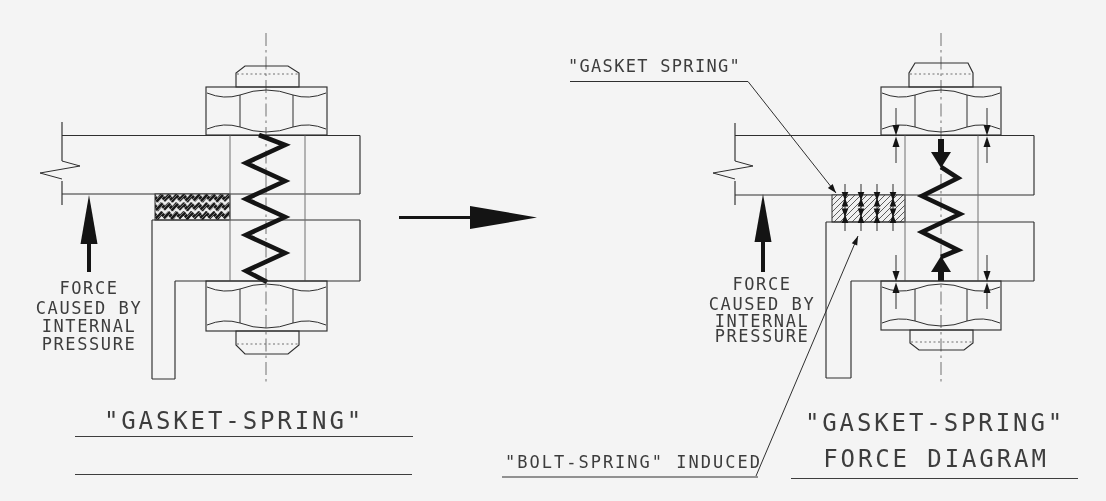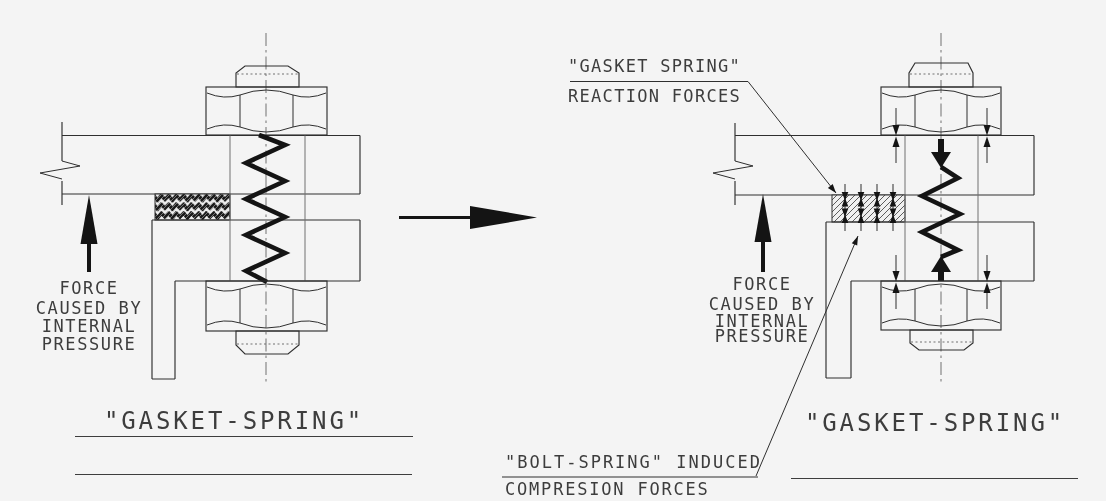"REACTION FORCES" div.t { html: <div>REACTION FORCES</div> -> none }
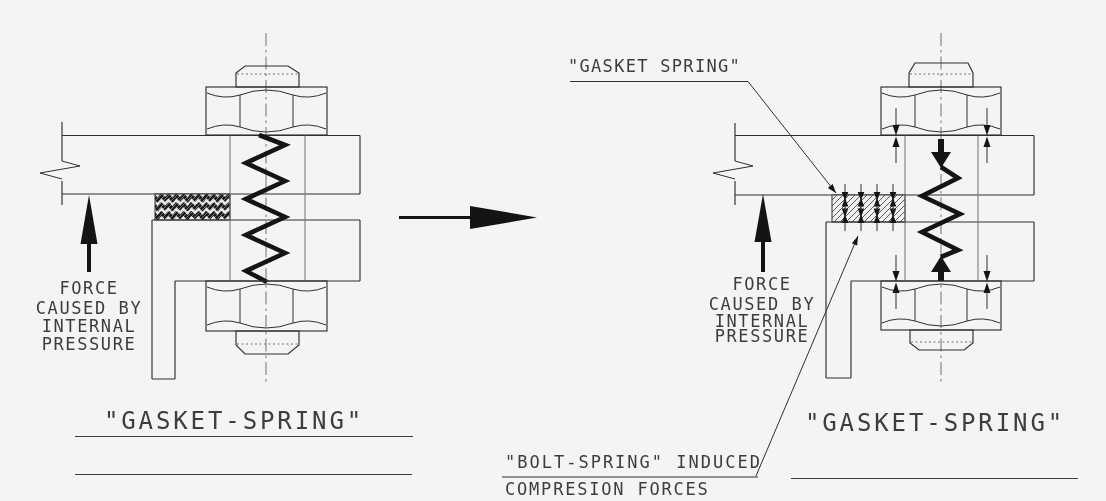"FORCE DIAGRAM" div.t { html: none -> <div>FORCE DIAGRAM</div> }
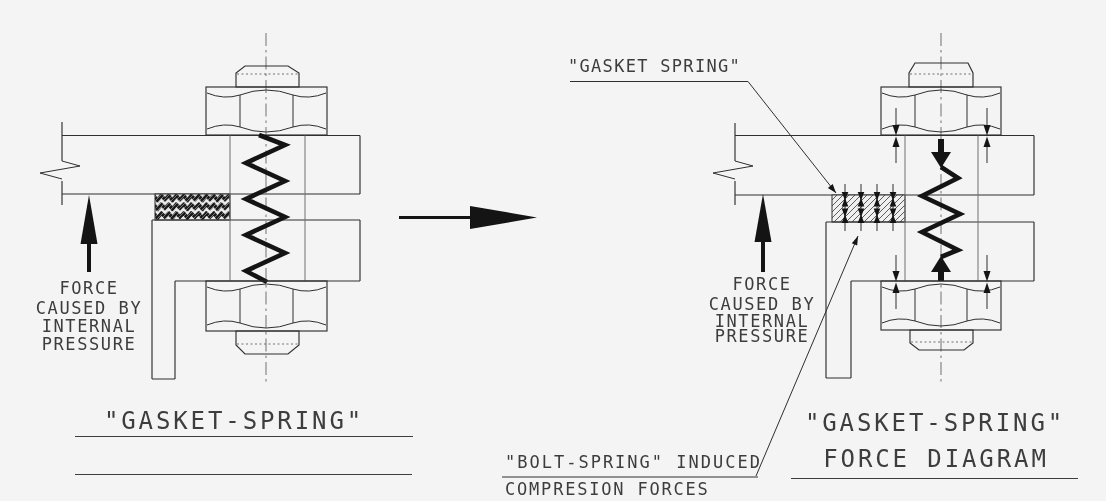"COMPRESION FORCES" div.t { html: <div>COMPRESION FORCES</div> -> none }
